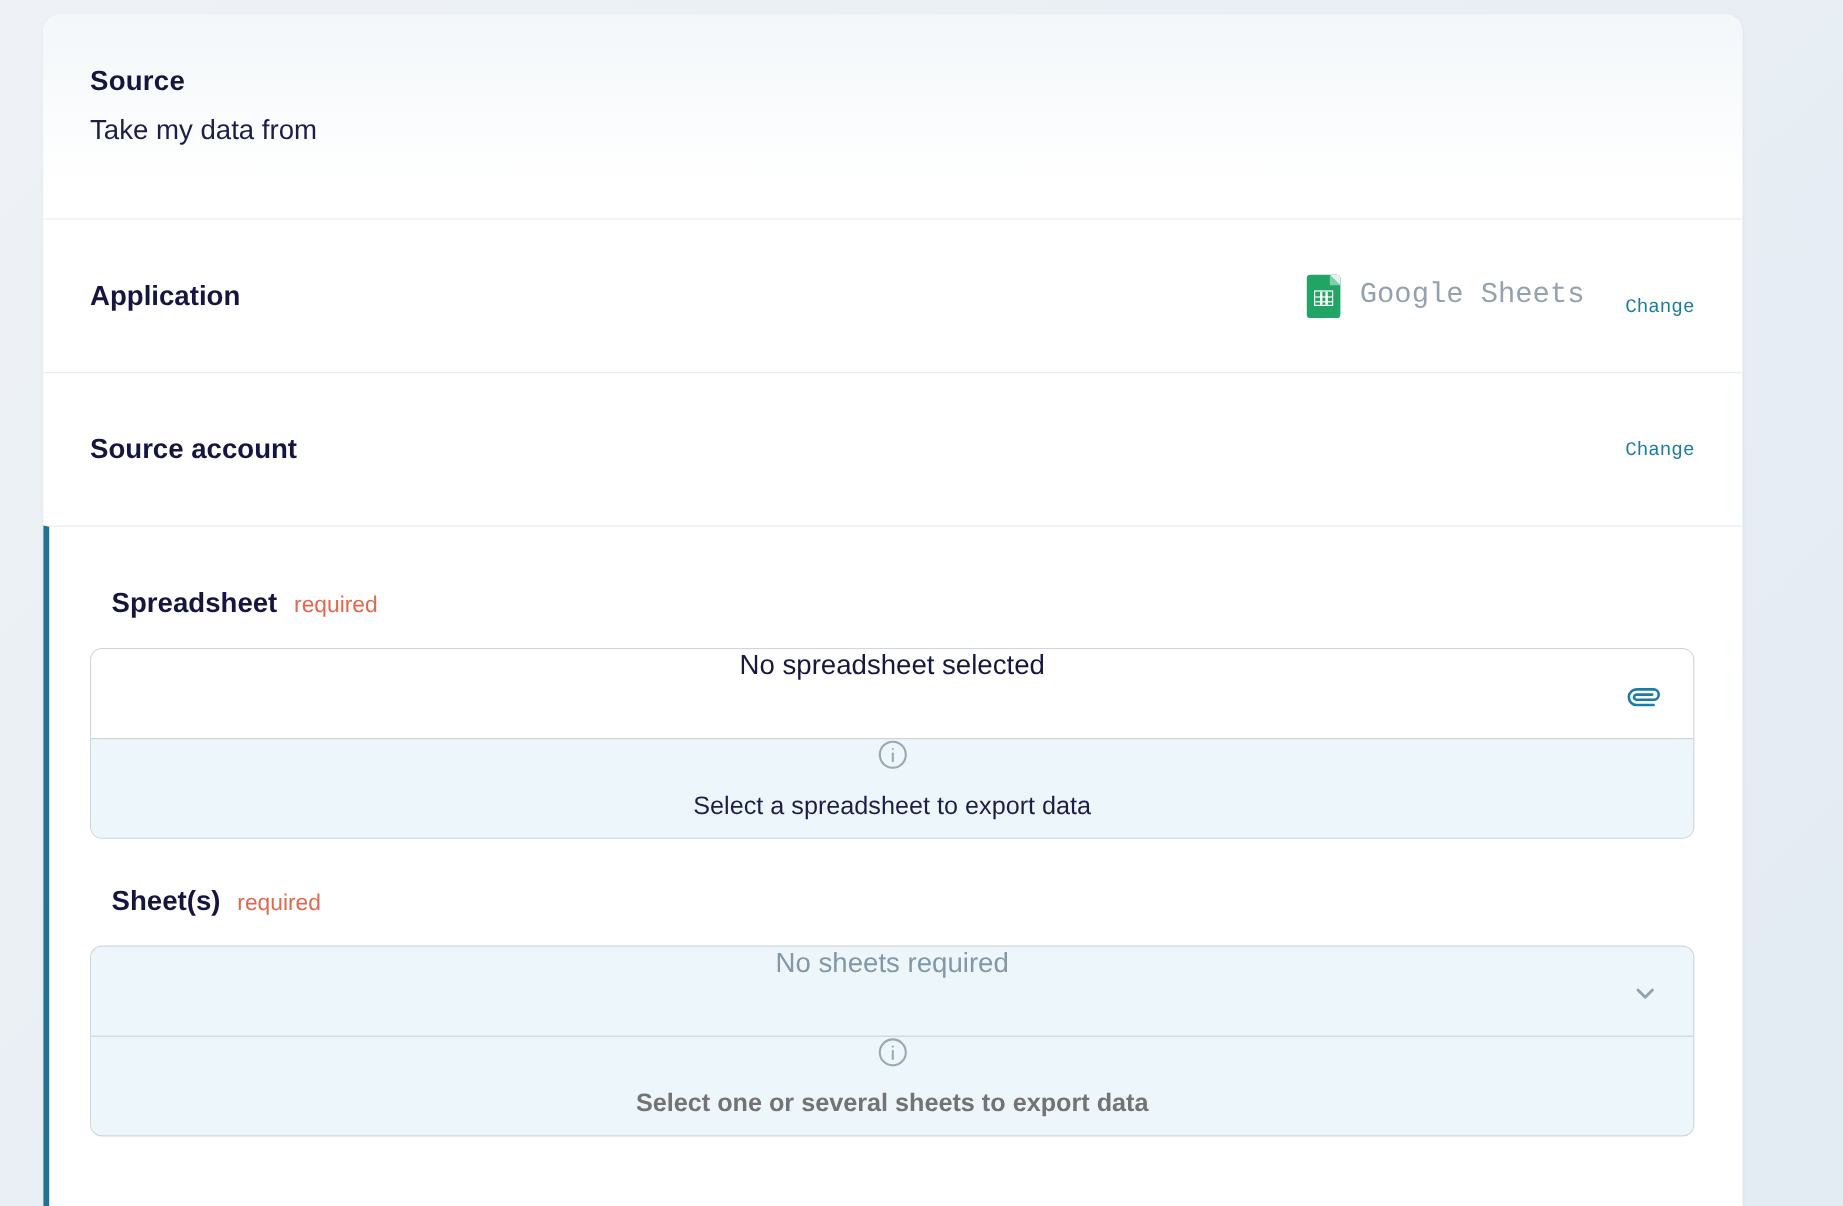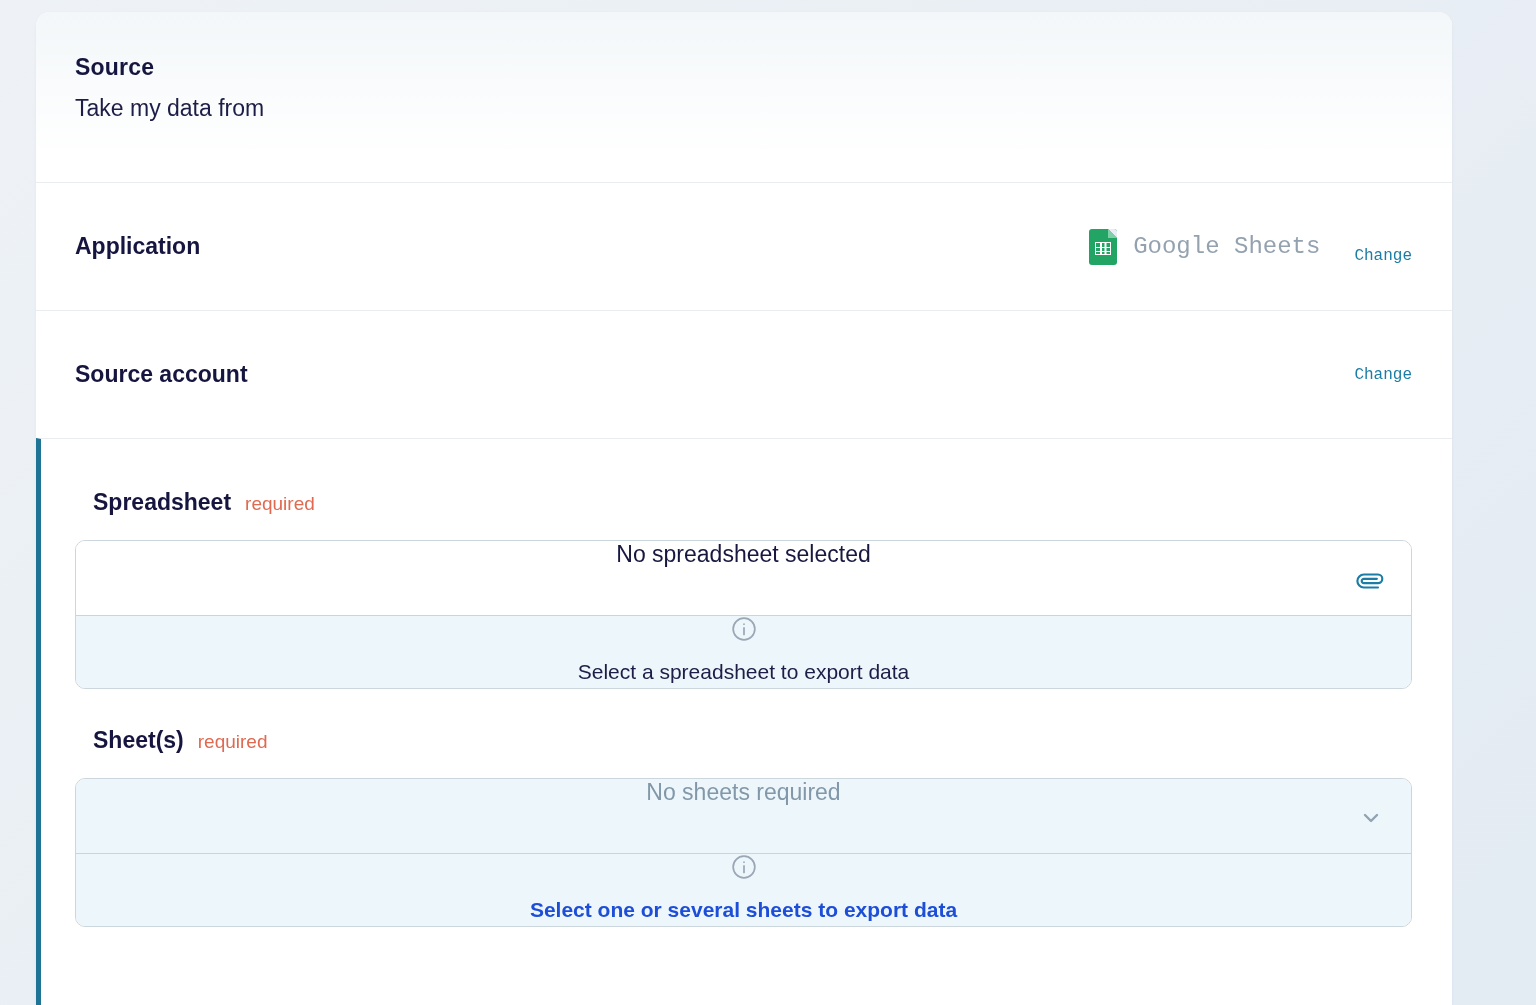"Select a spreadsheet to export" .hint-row { height: 73px -> 83px }
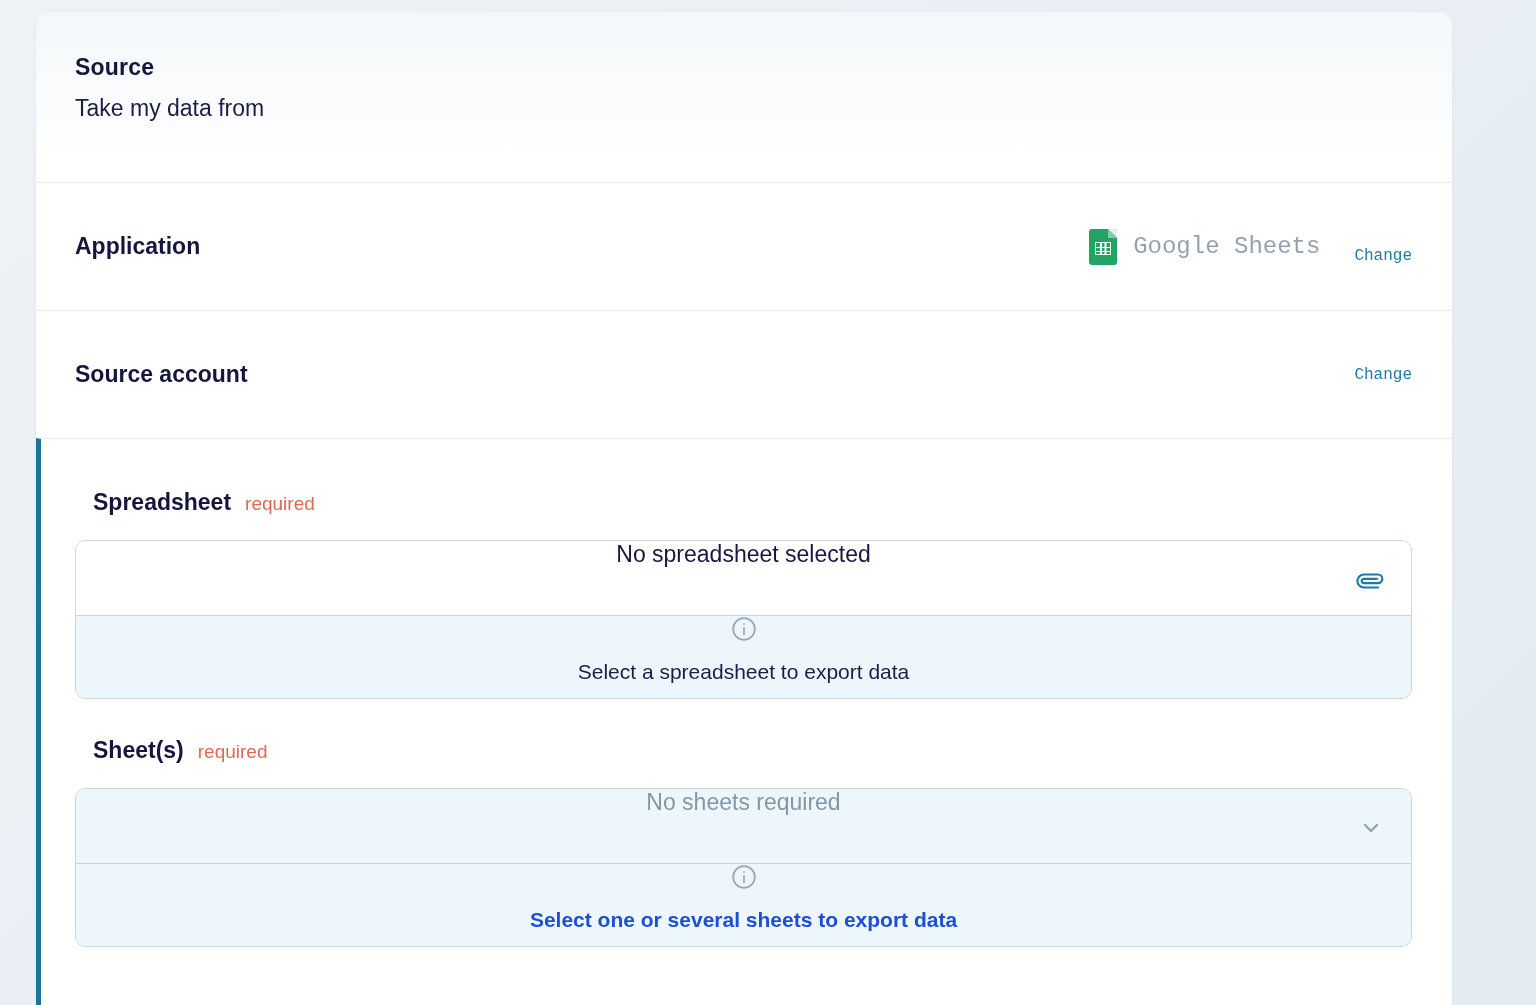"Select one or several sheets" .hint-text.accent { color: #1d4ed8 -> #737373 }
